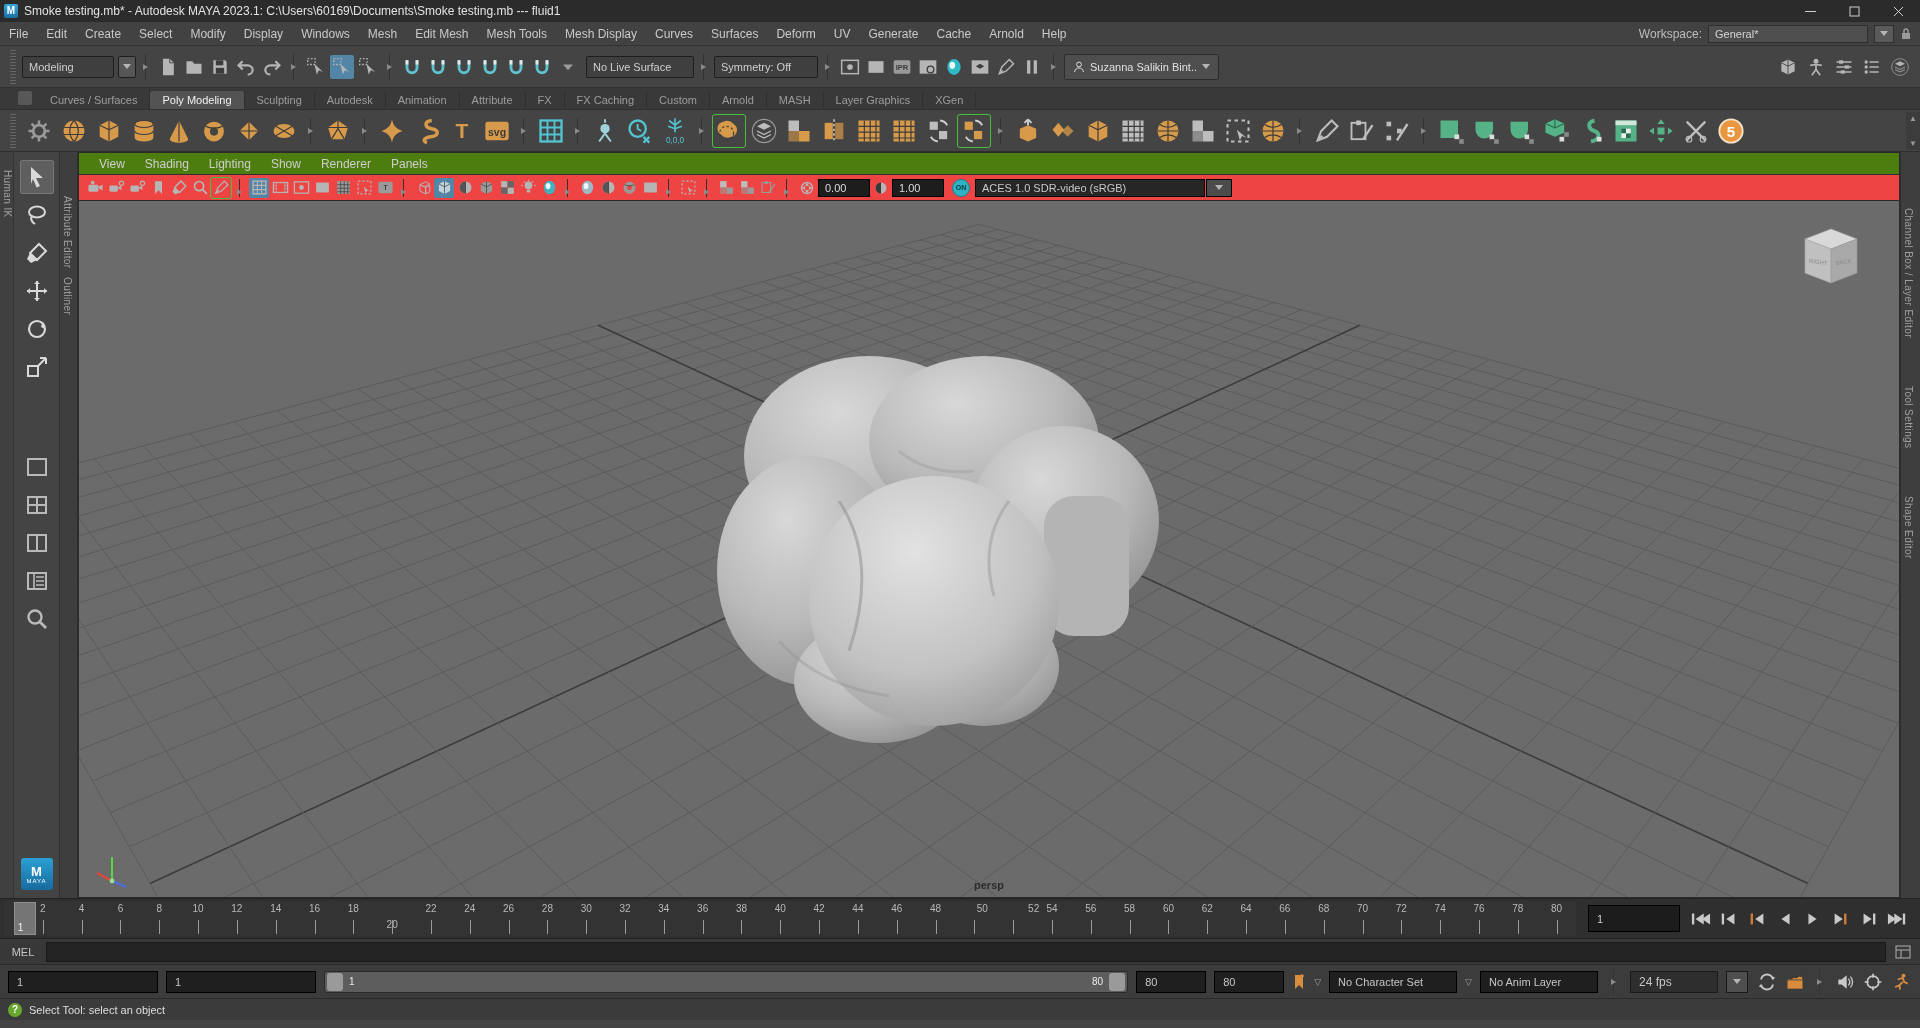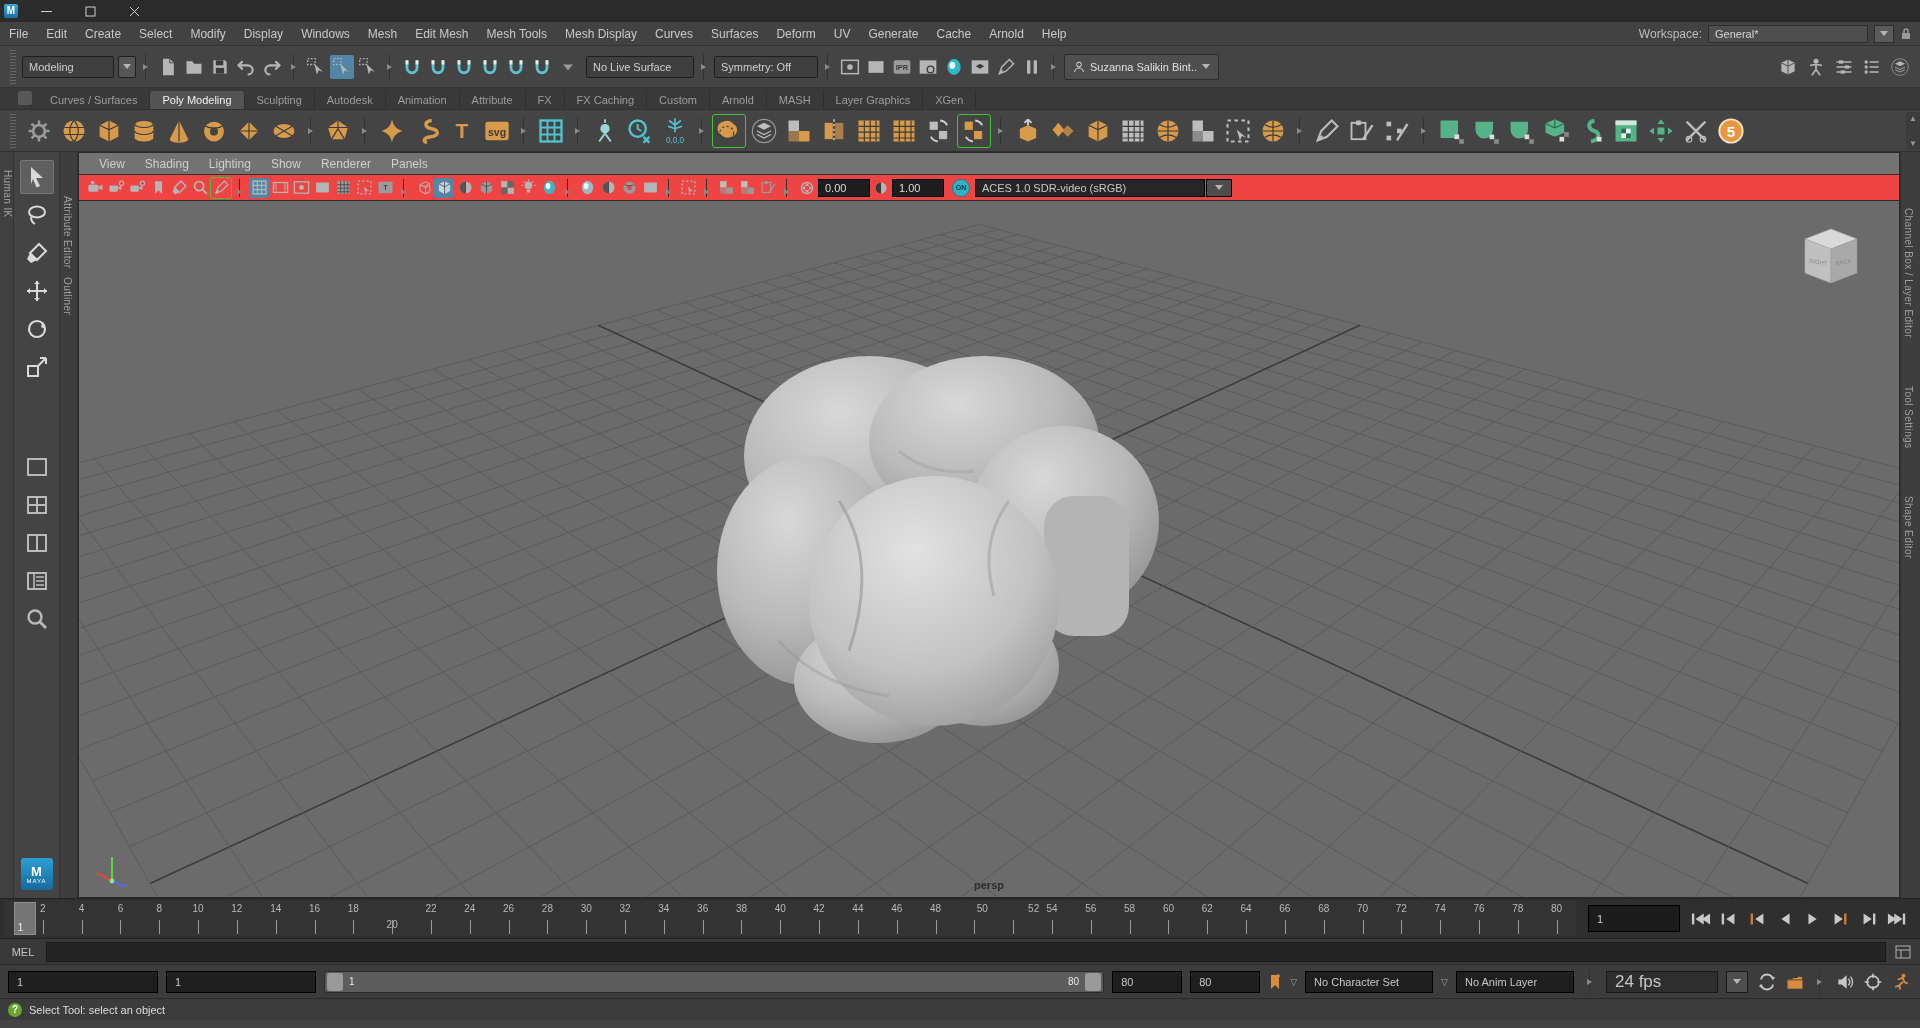"Smoke testing.mb* - Autodesk MAYA" div.title { html: none -> <div>Smoke testing.mb* - Autodesk MAYA 2023.1: C:\Users\60169\Documents\Smoke testing.mb --- fluid1</div> }
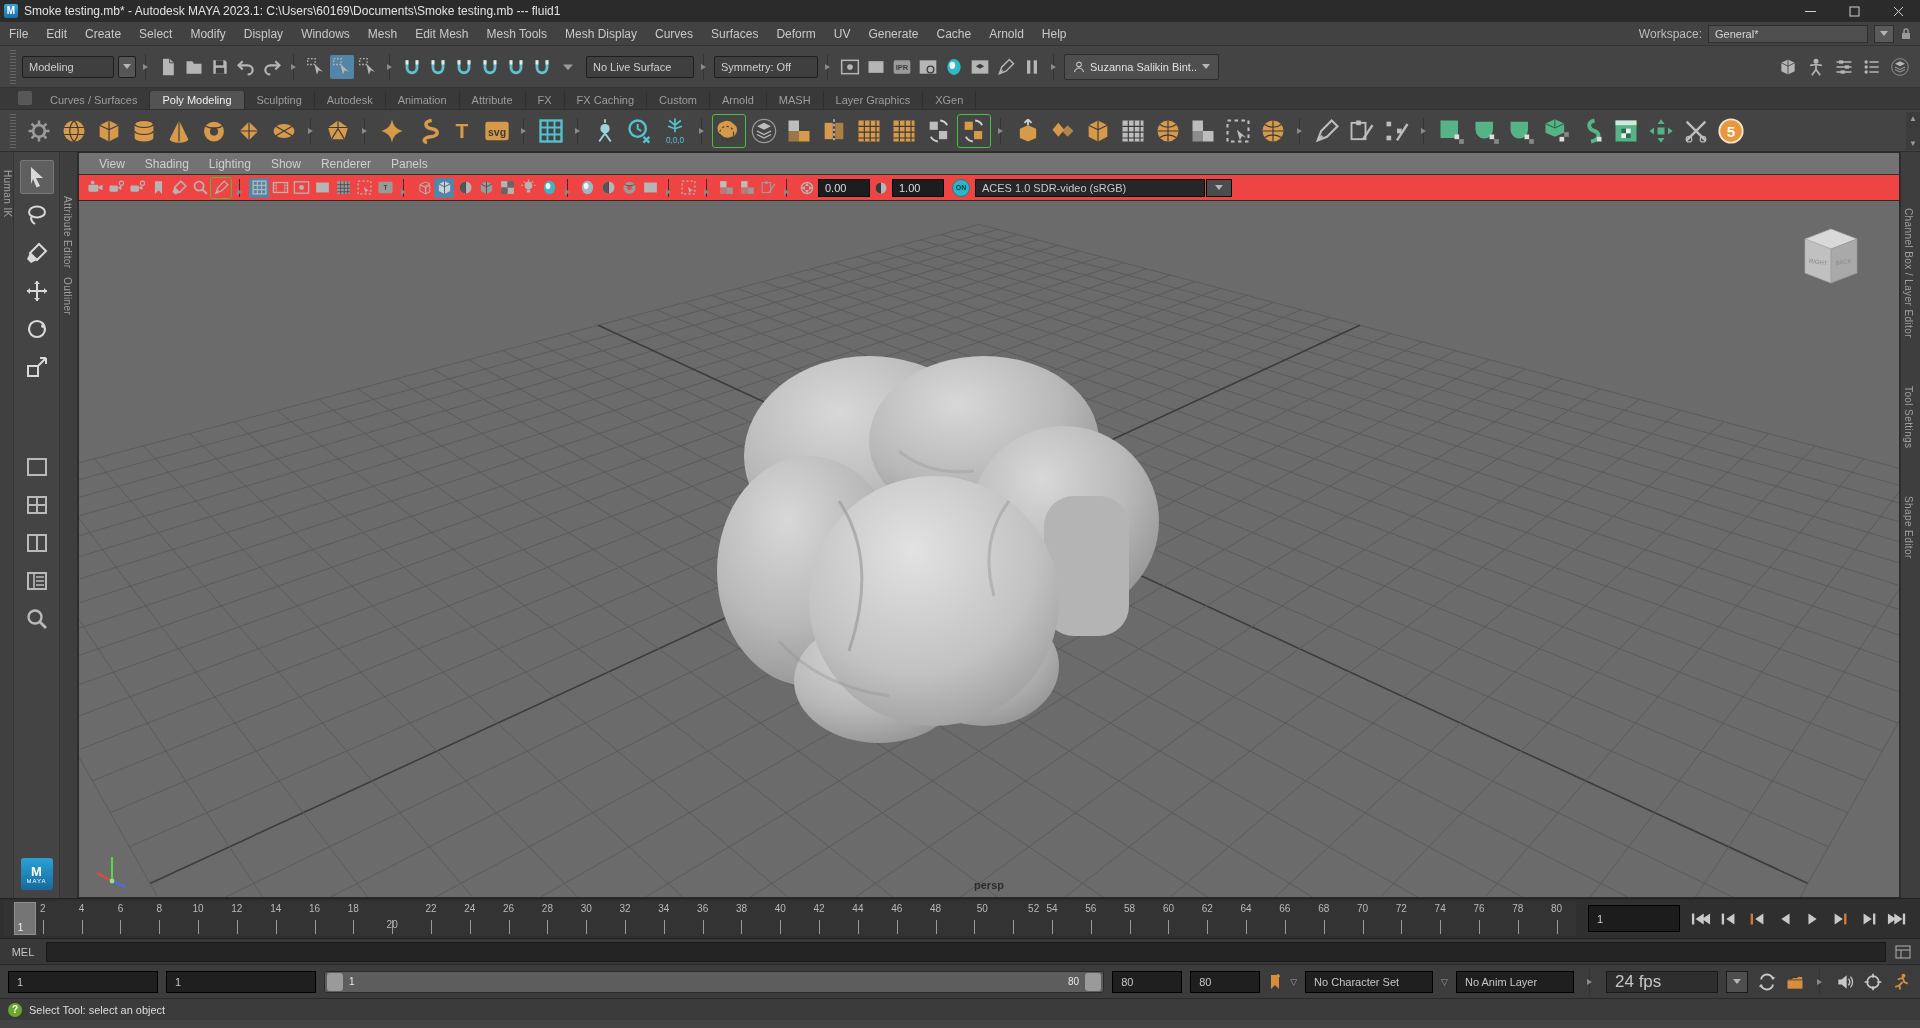"View" #vp-menus { background: #737373 -> #4d7c0f }
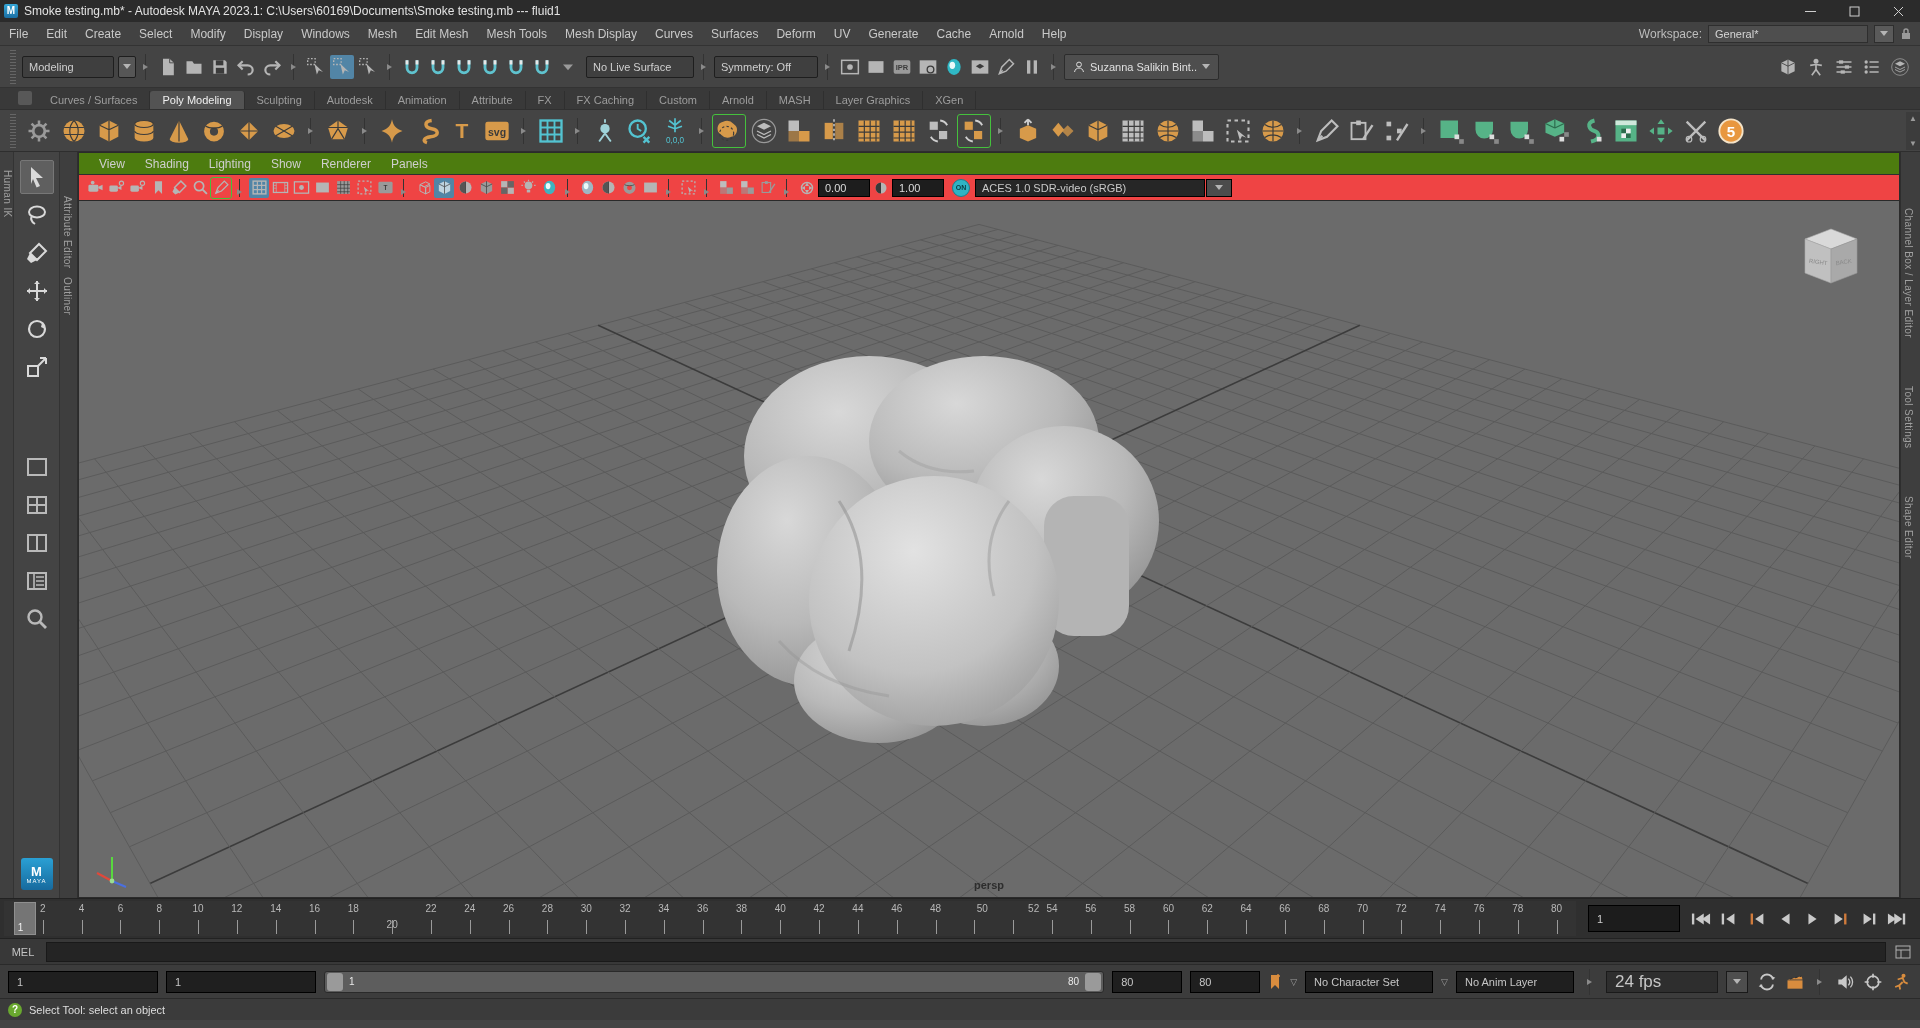"24 fps" #fps-box { font-size: 17px -> 12px; width: 112px -> 88px }
